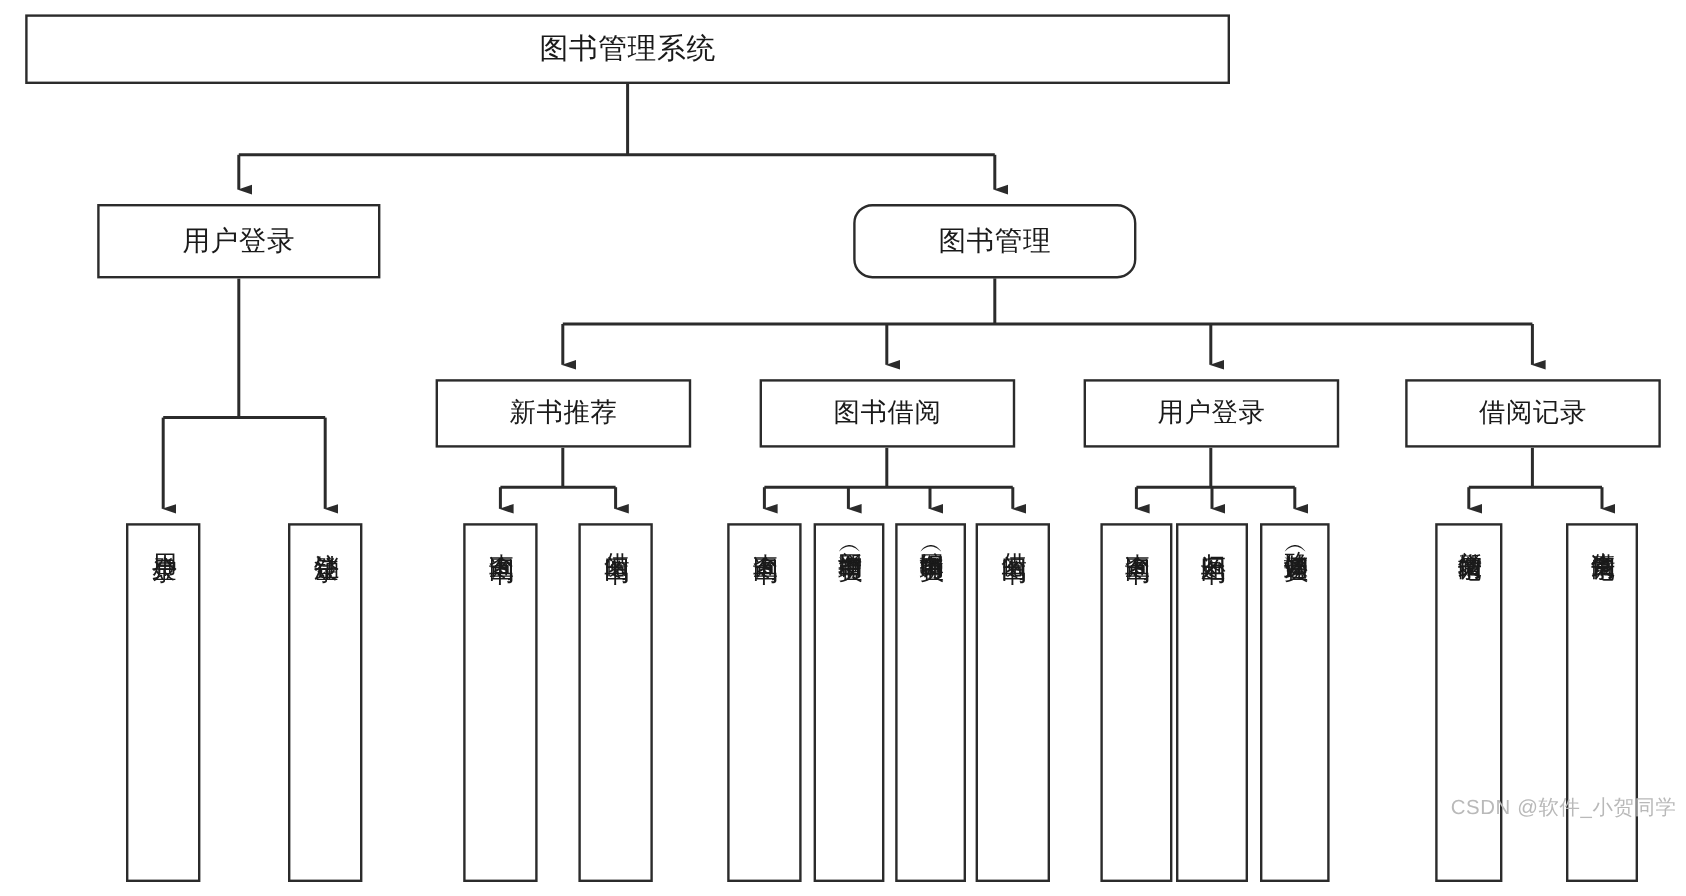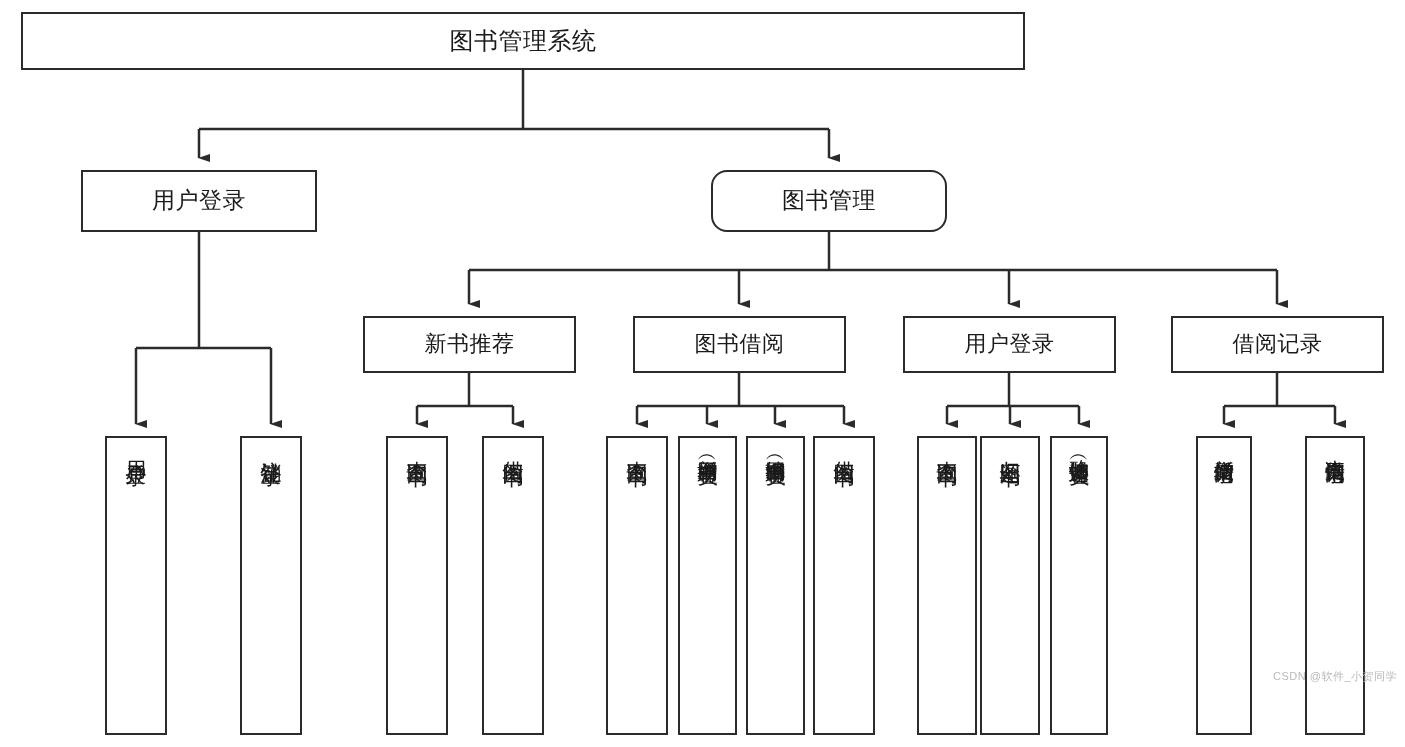"CSDN @软件_小贺同学" .watermark { font-size: 11px -> 17px }
